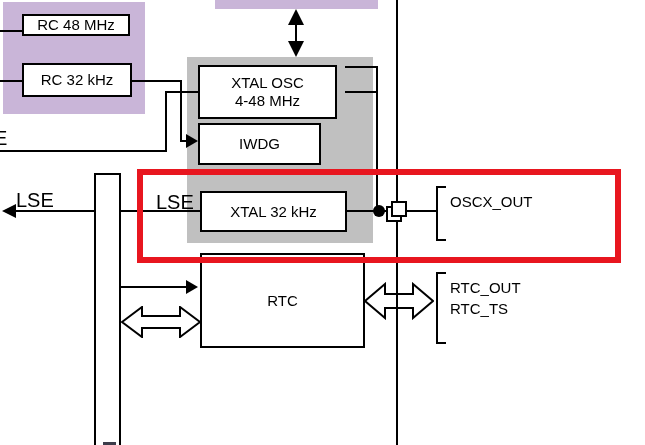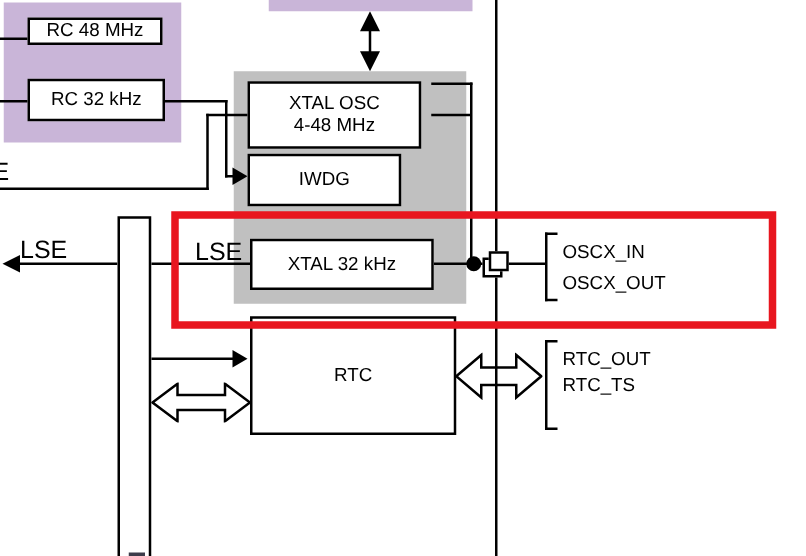"OSCX_IN" div { html: <div>OSCX_IN</div> -> none }
